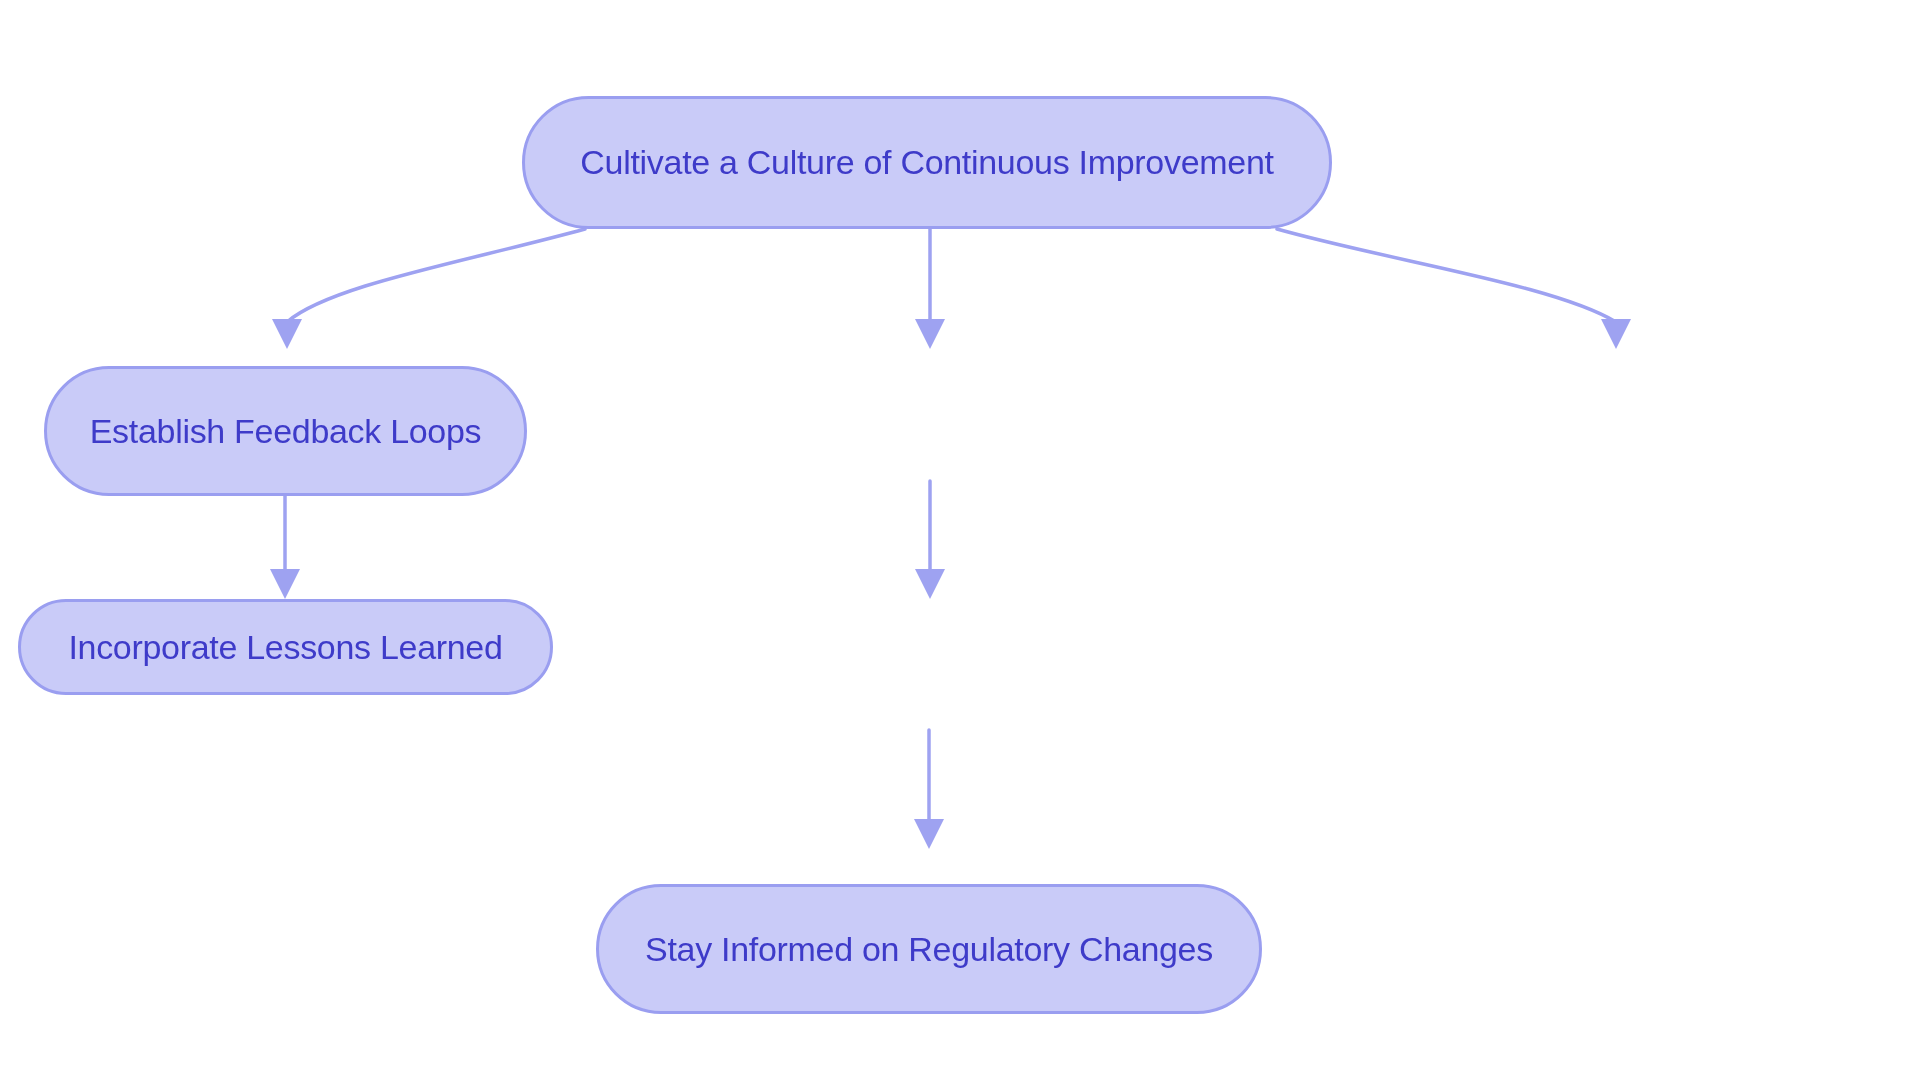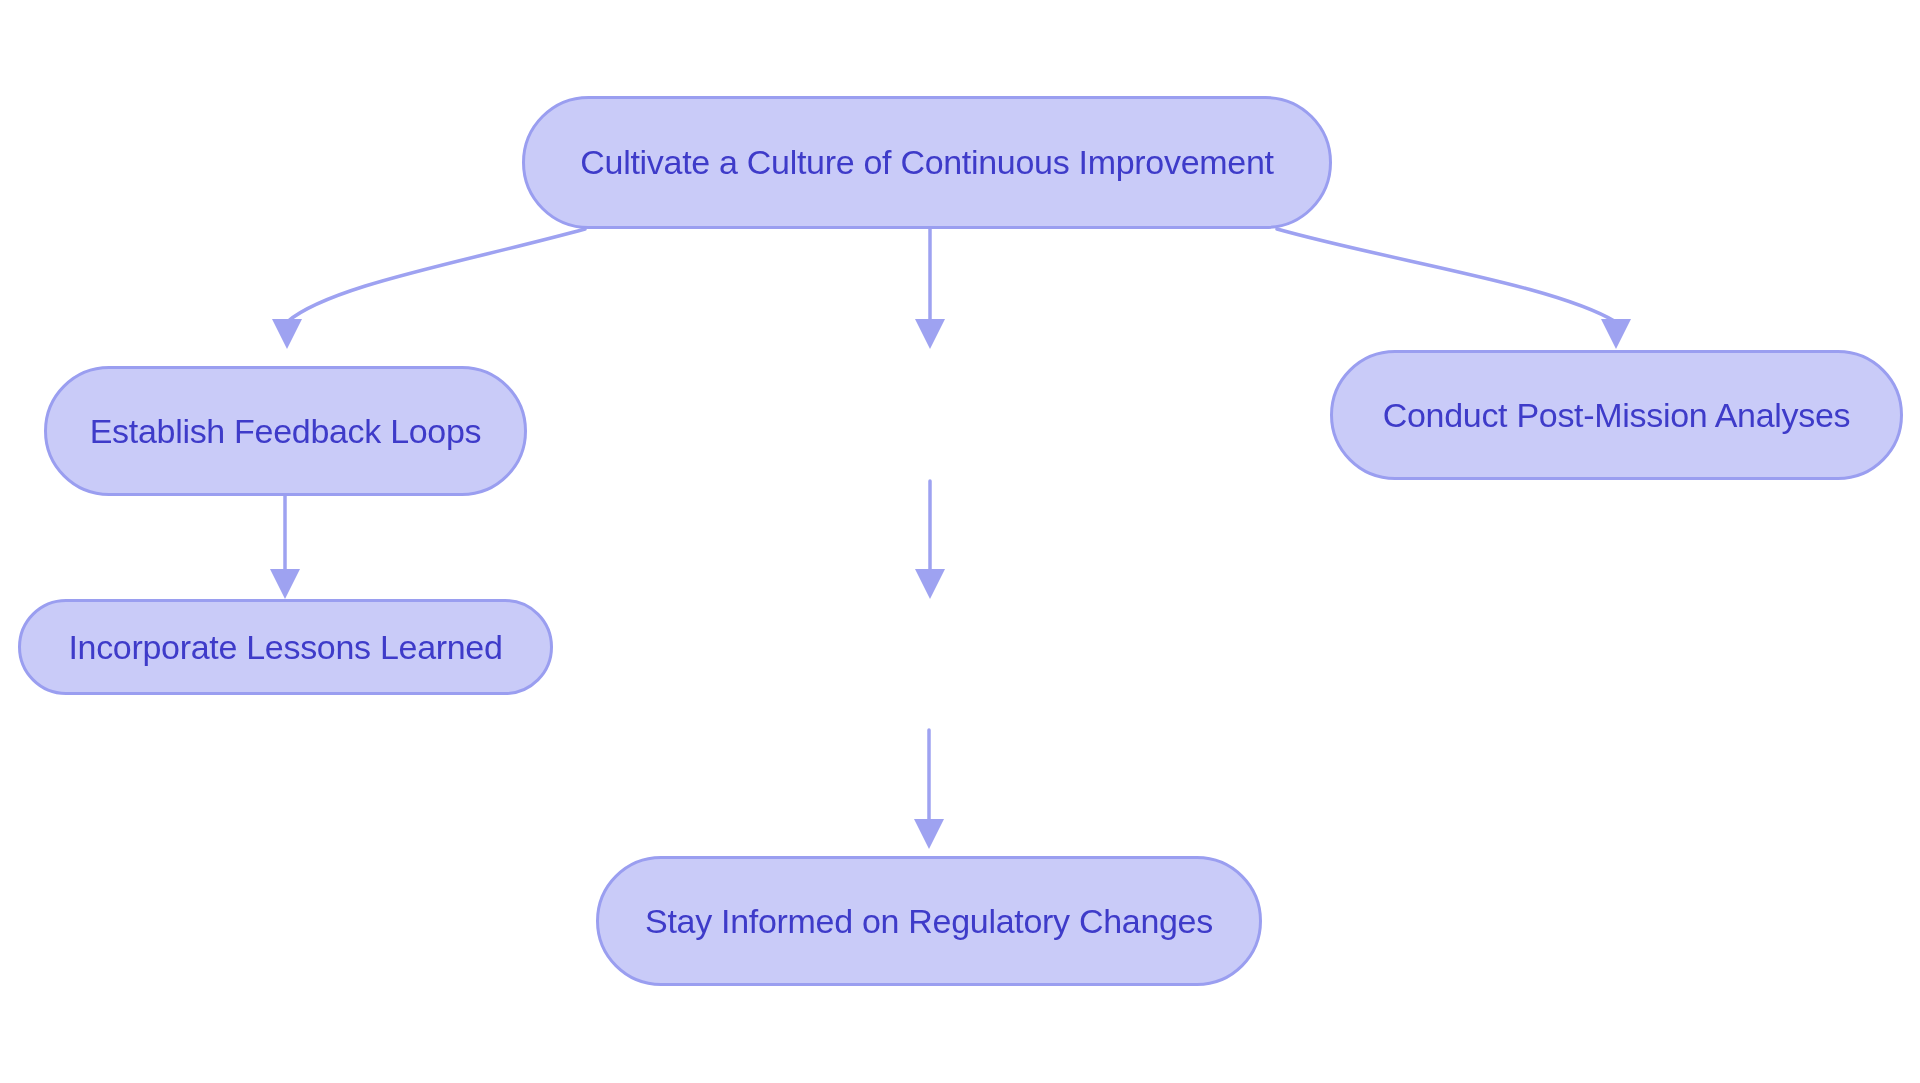"Conduct Post-Mission Analyses" div.node { html: <div> <span>Conduct Post-Mission Analyses</span> </div> -> none }
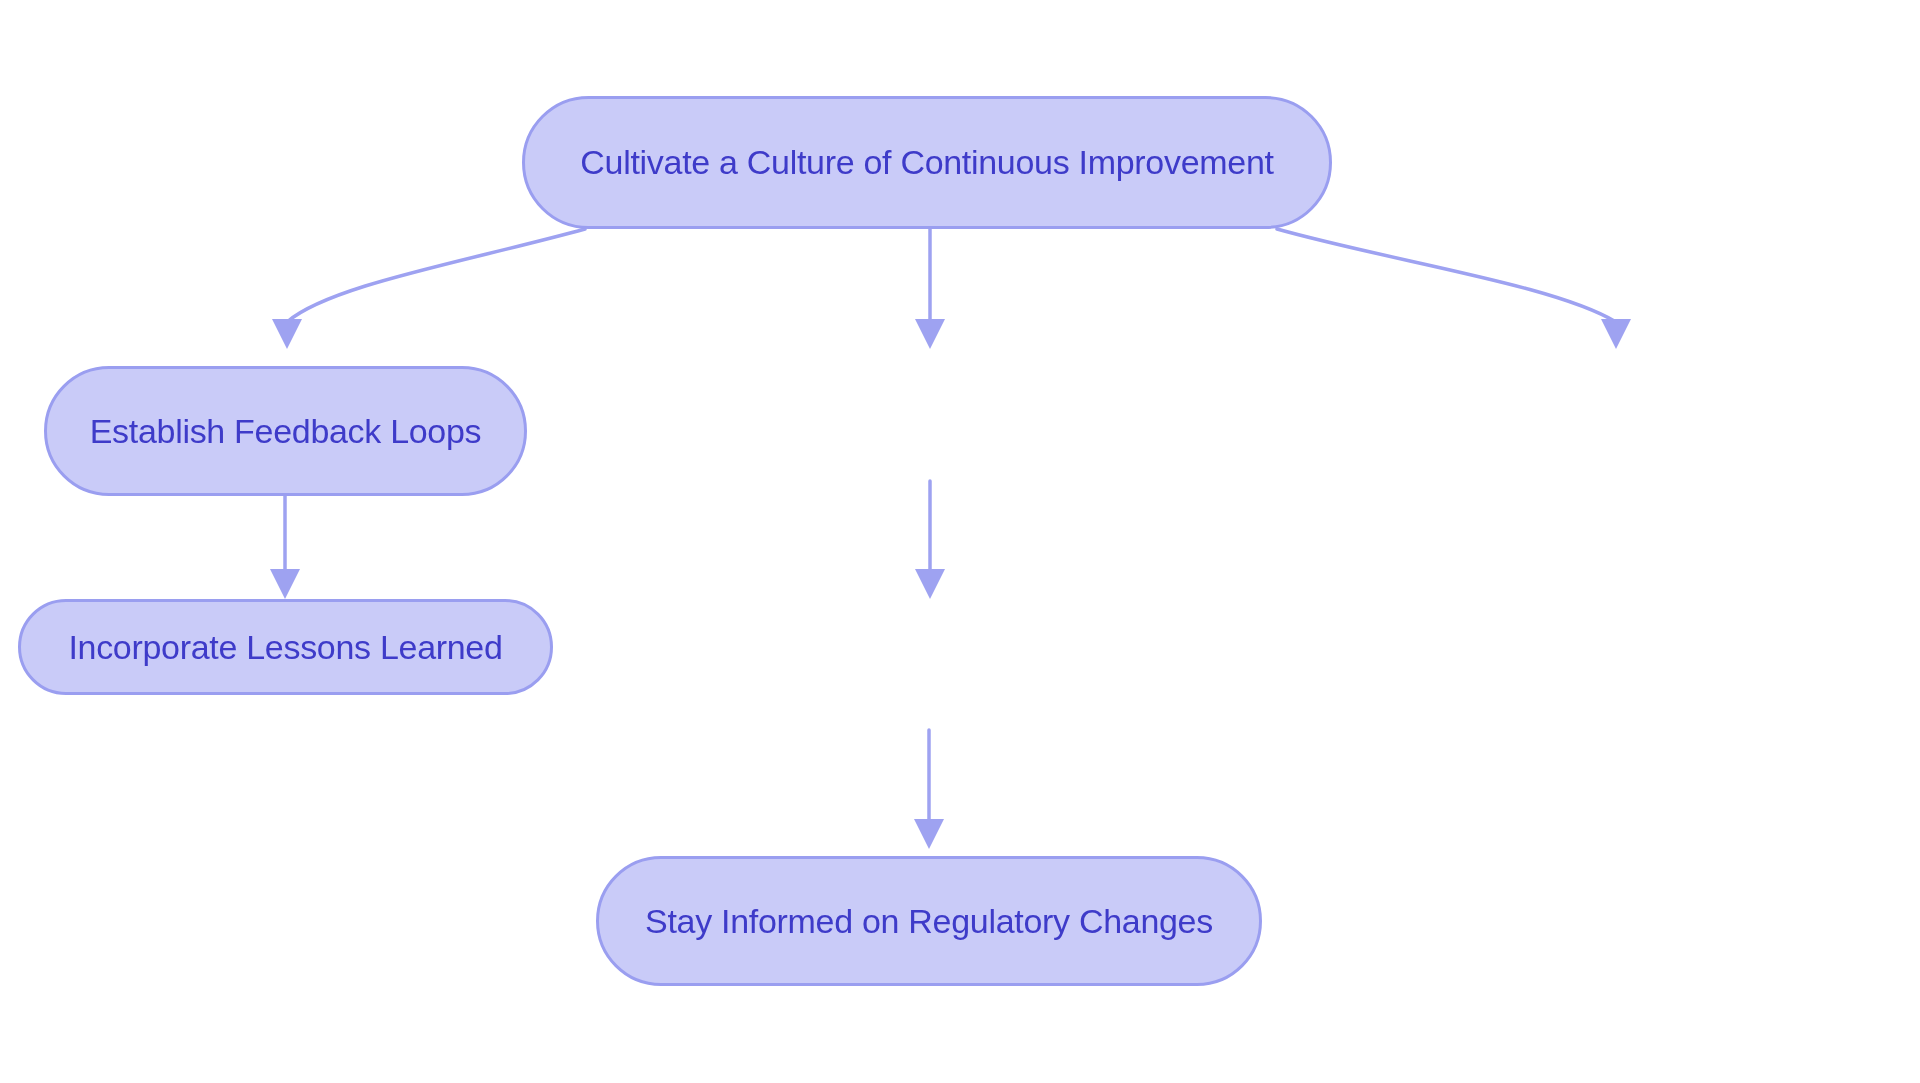"Stay Informed on Regulatory Changes" #node-stay { top: 856px -> 884px }
